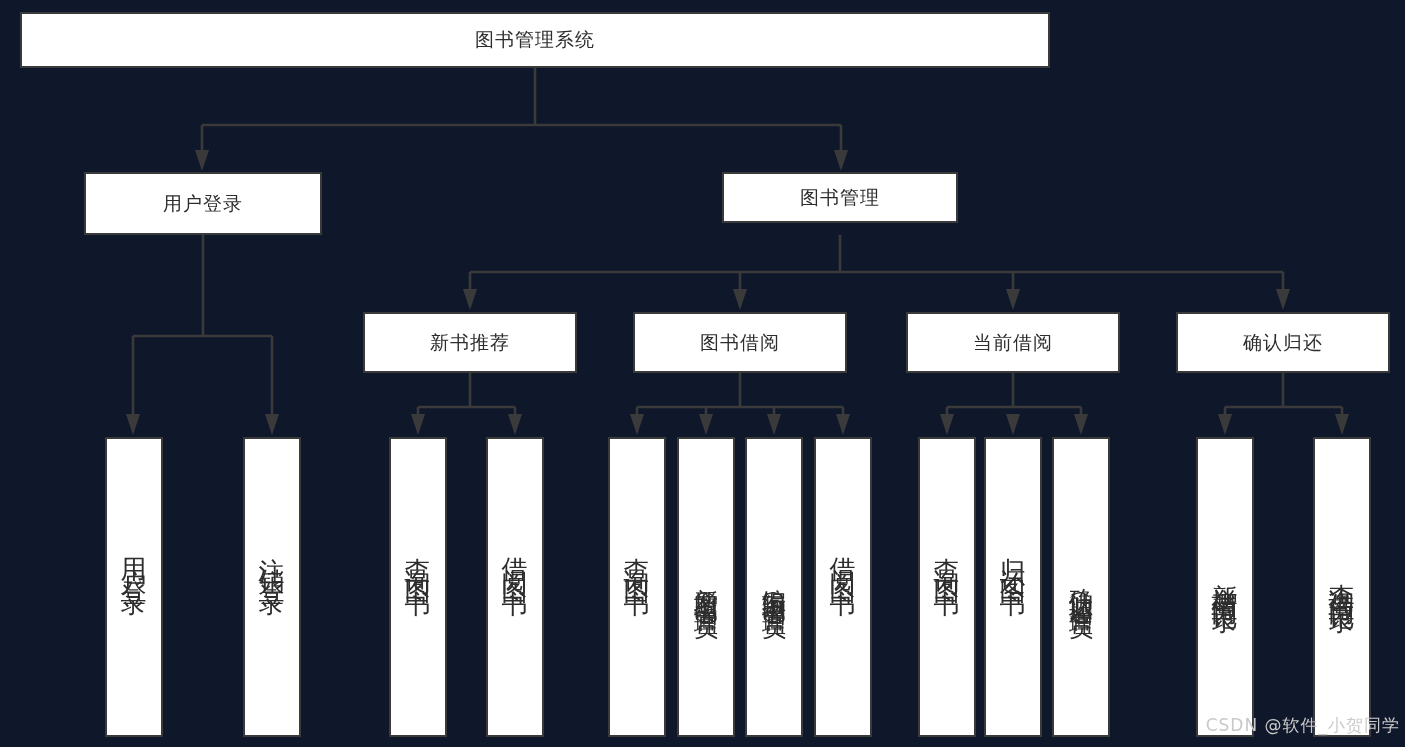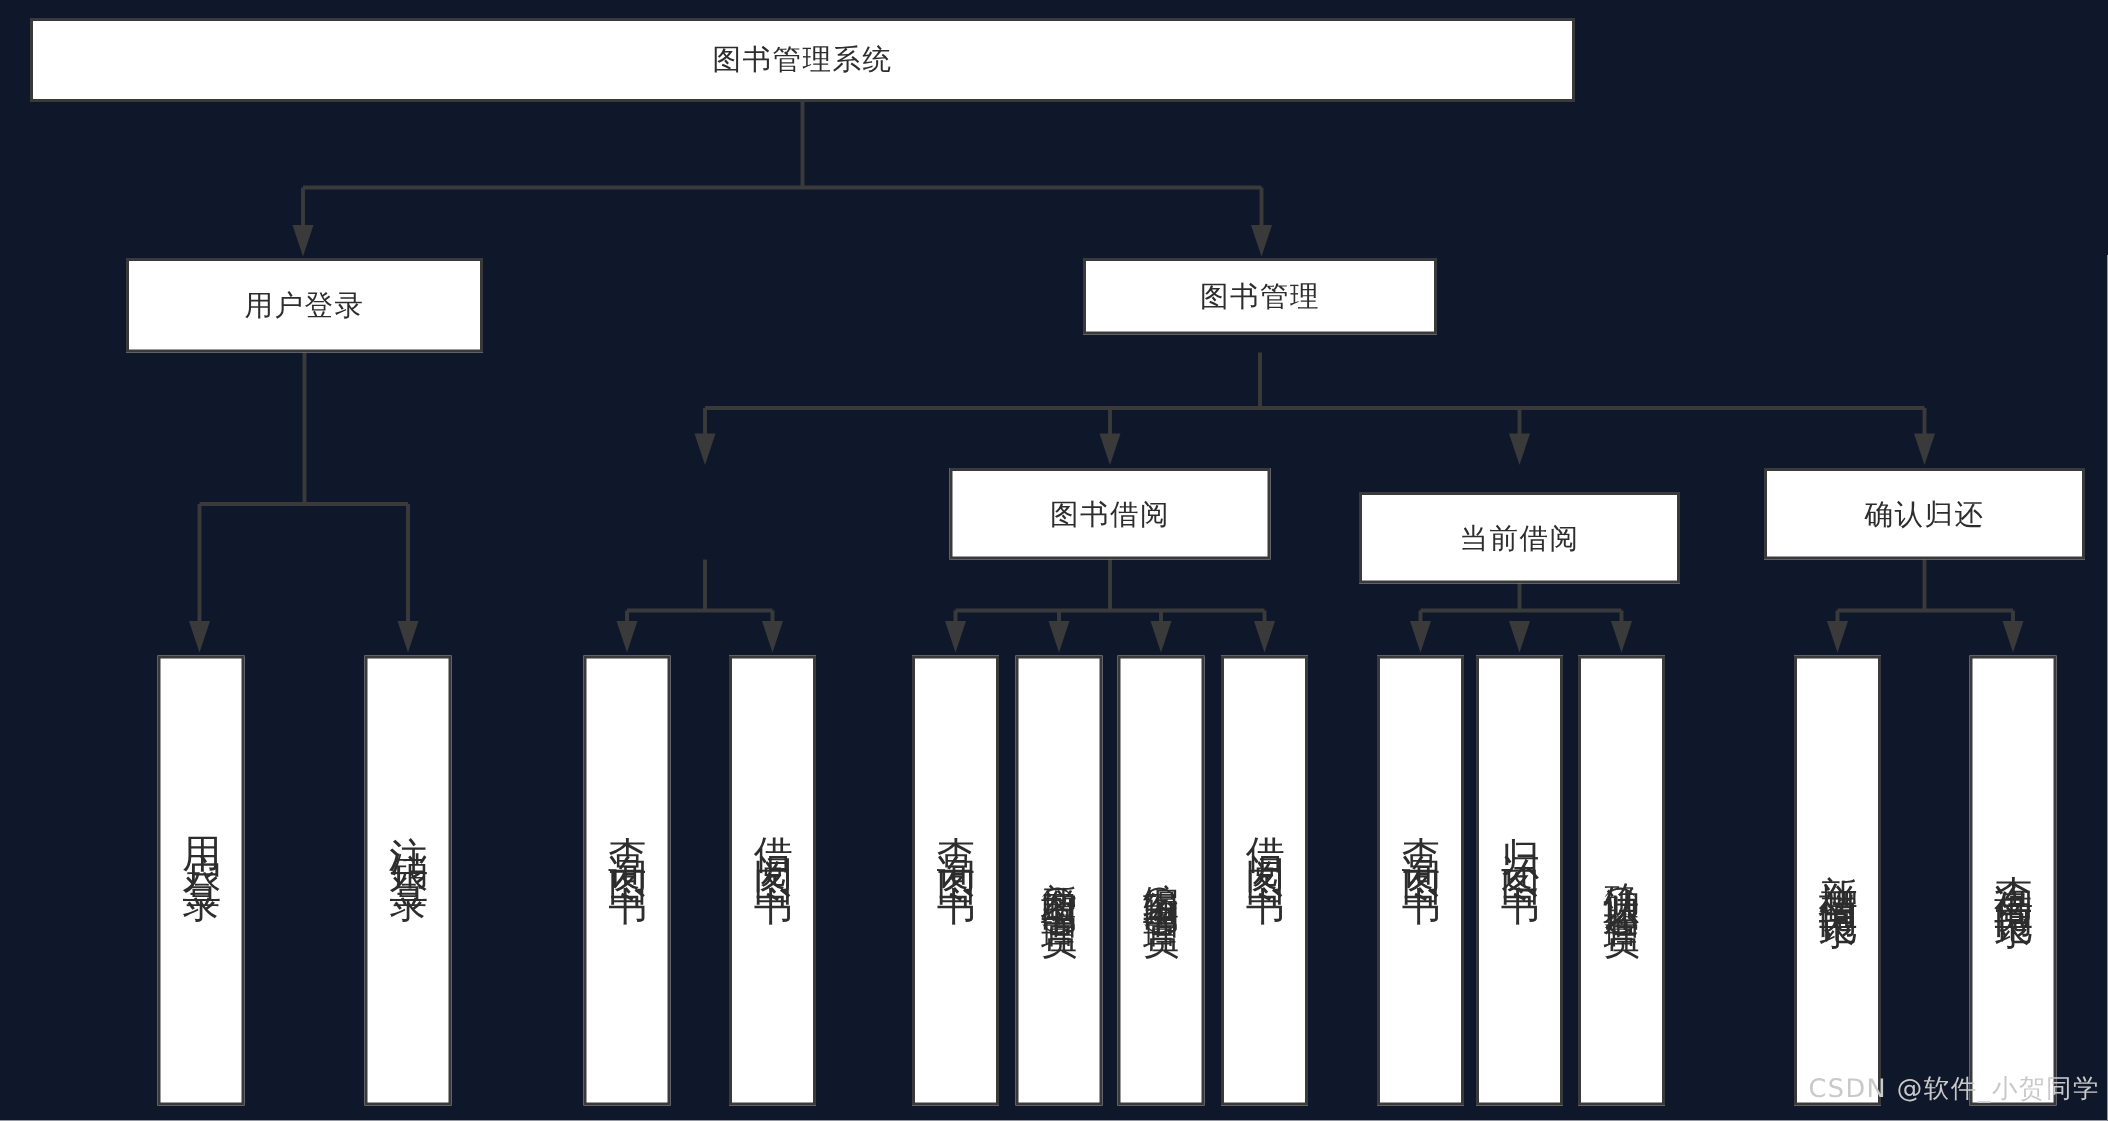"新书推荐" div.box { html: none -> <div> <span>新书推荐</span> </div> }
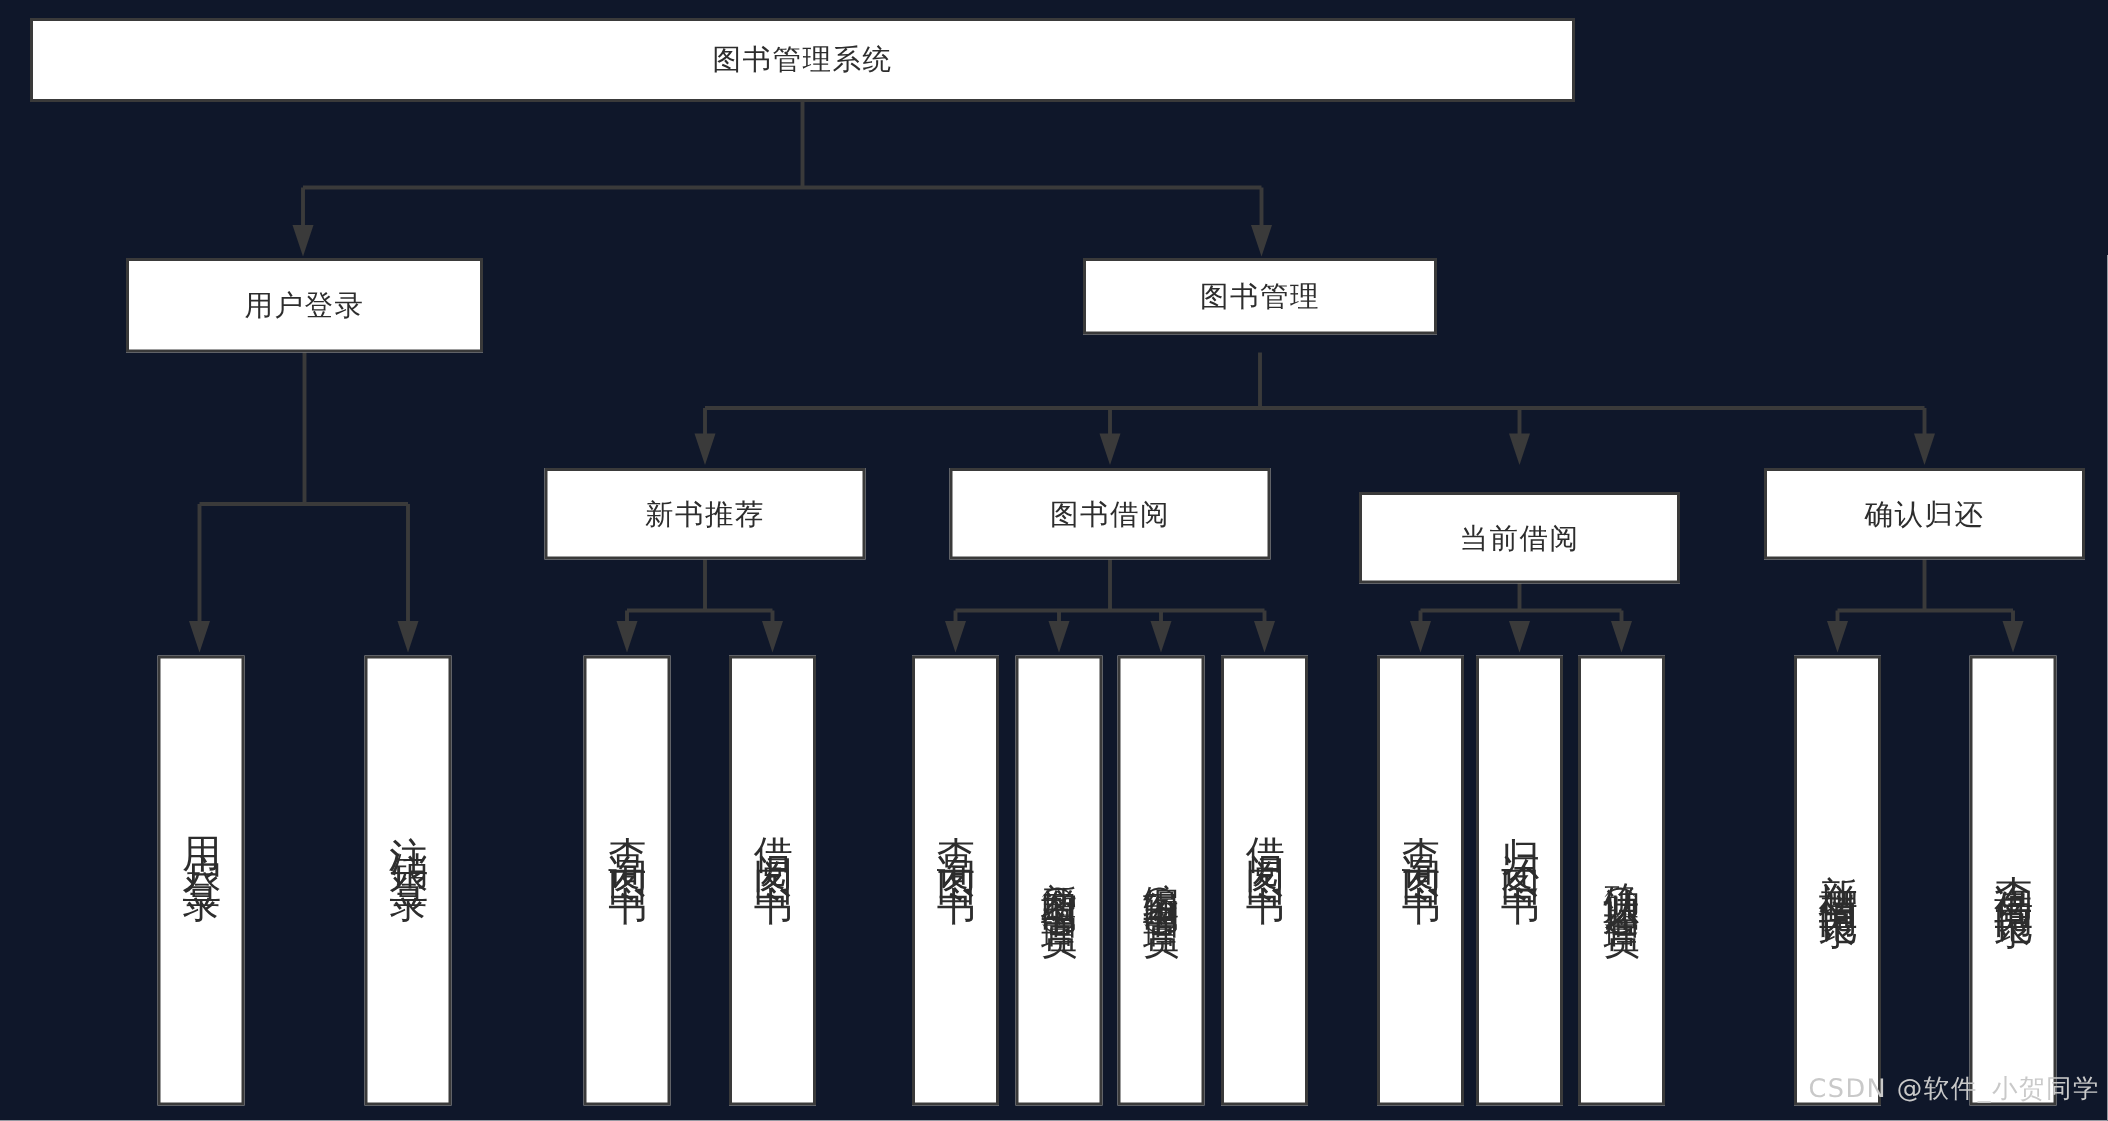"当前借阅" div.box { top: 328px -> 312px }
